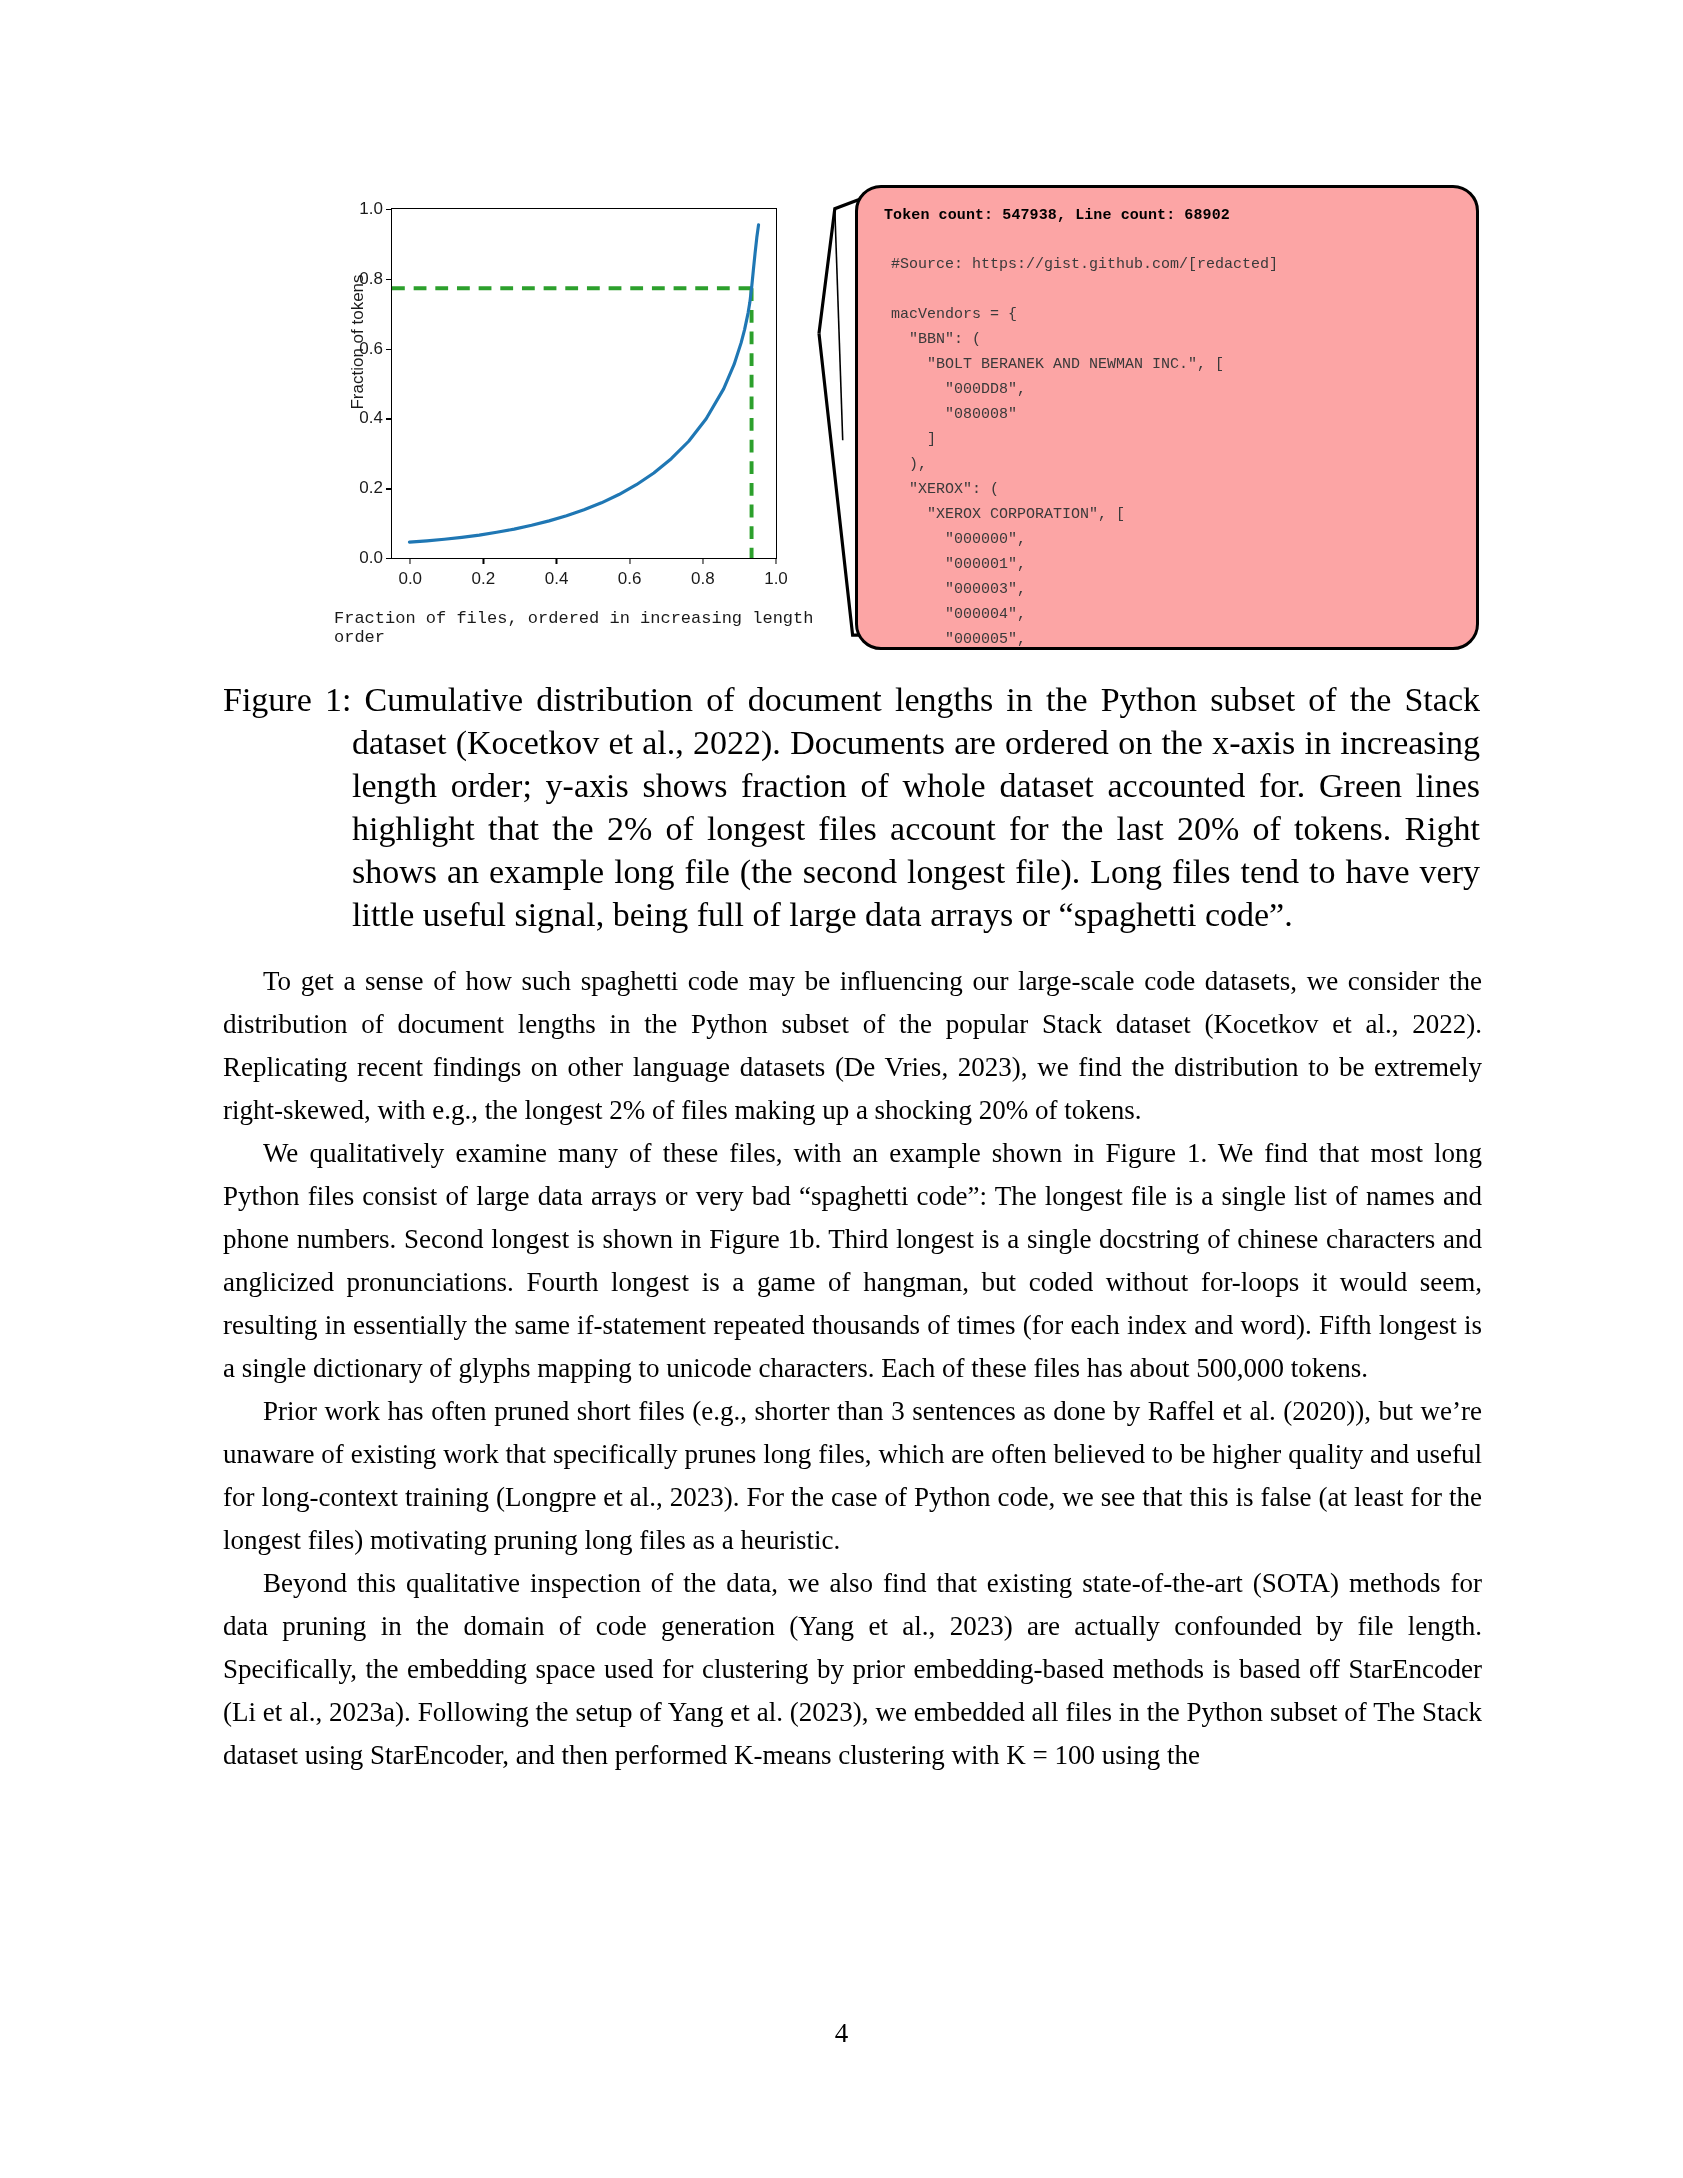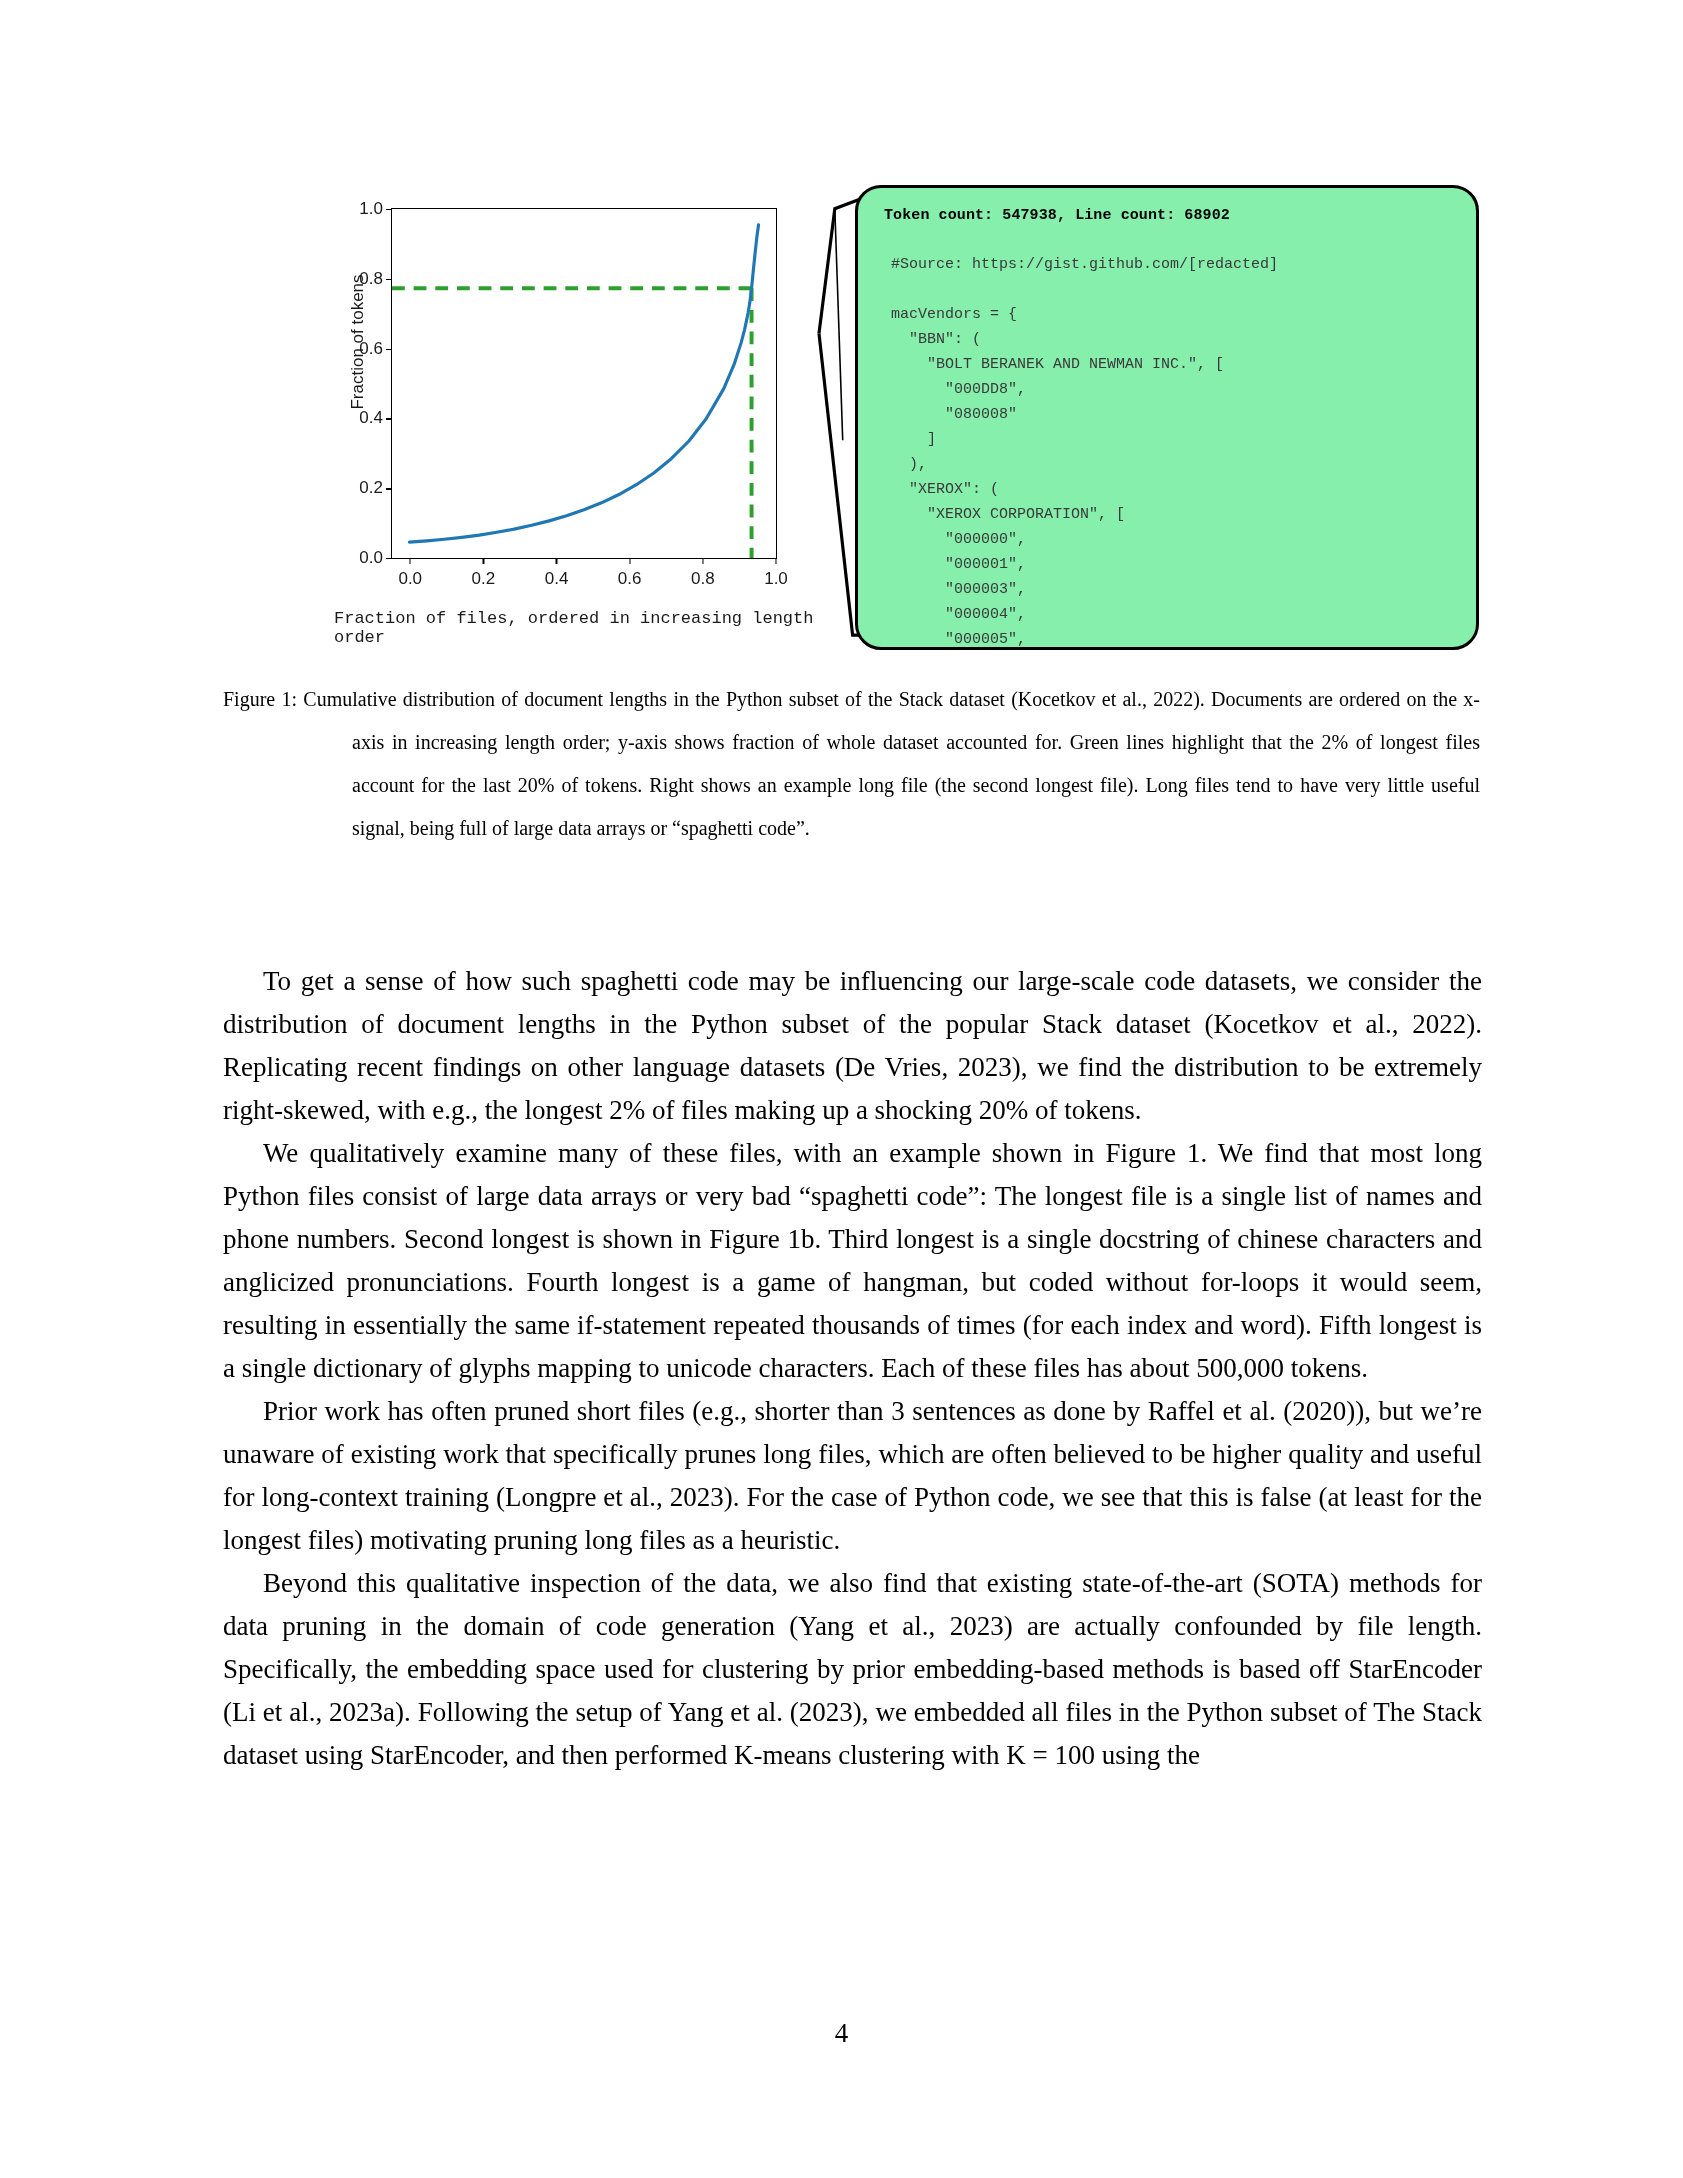"Token count: 547938, Line count:" .callout-box { background: #86efac -> #fca5a5 }
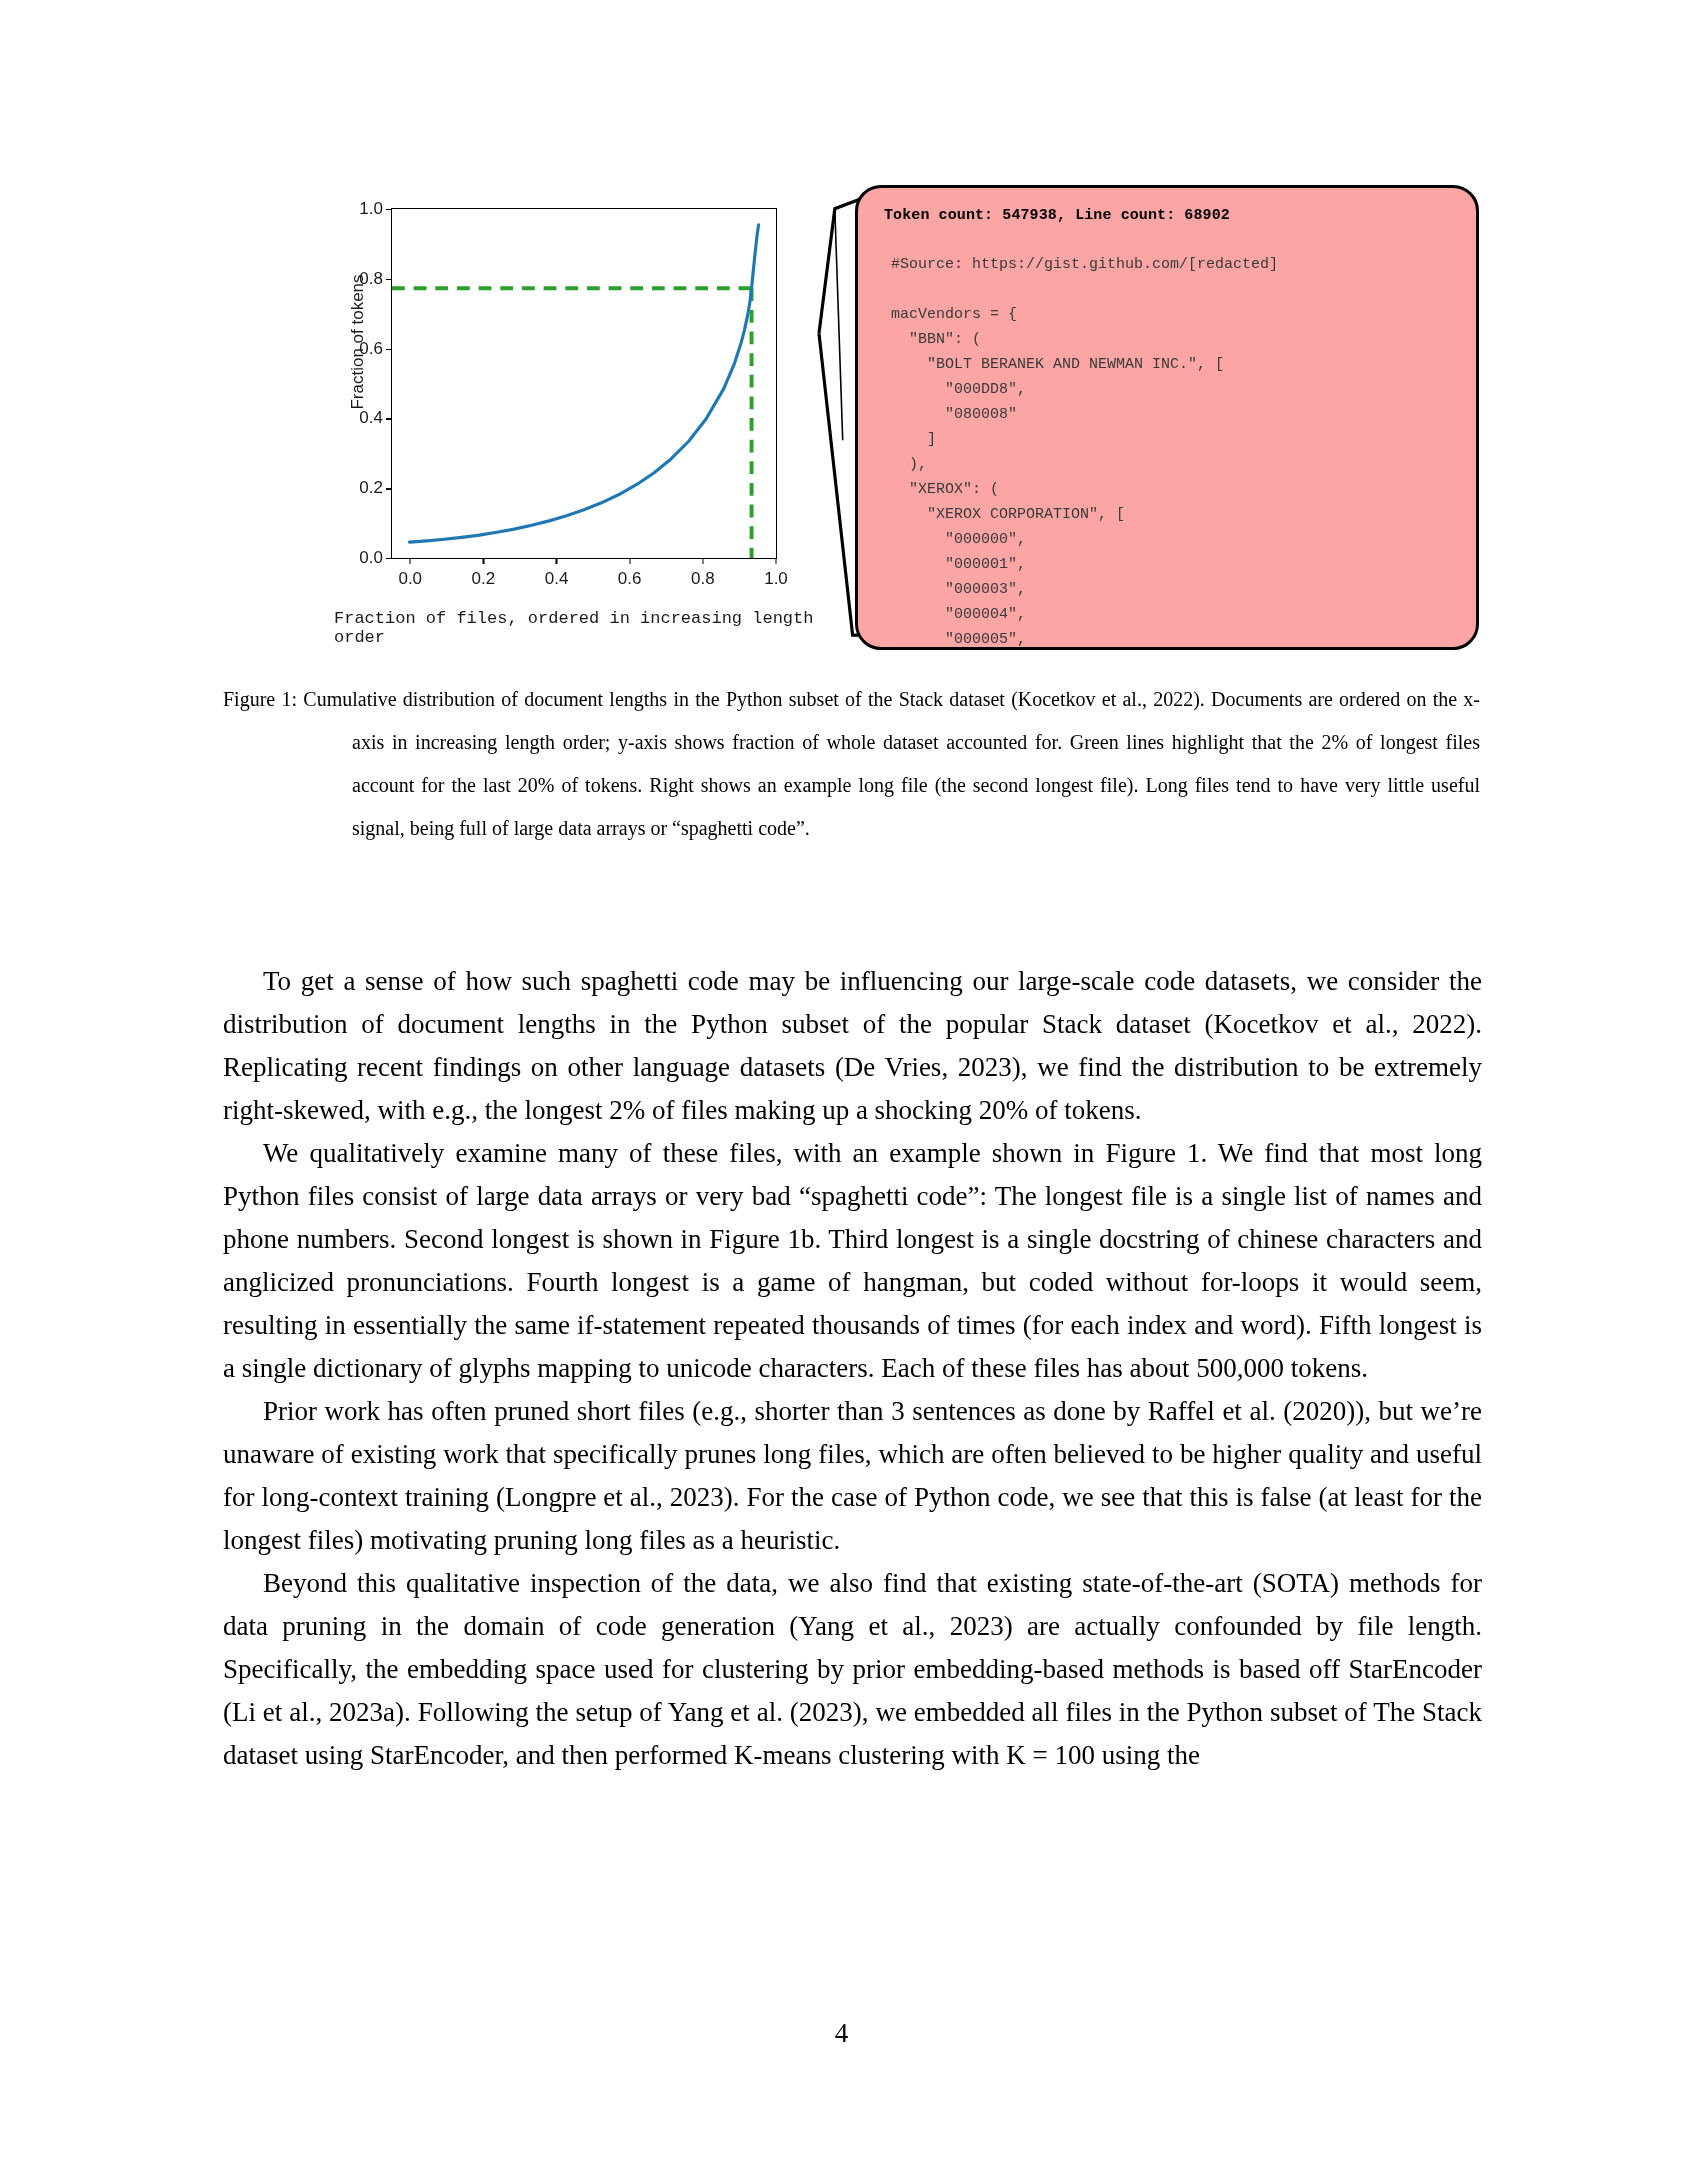"Figure 1: Cumulative distribution of" .caption { font-size: 20px -> 34px }
